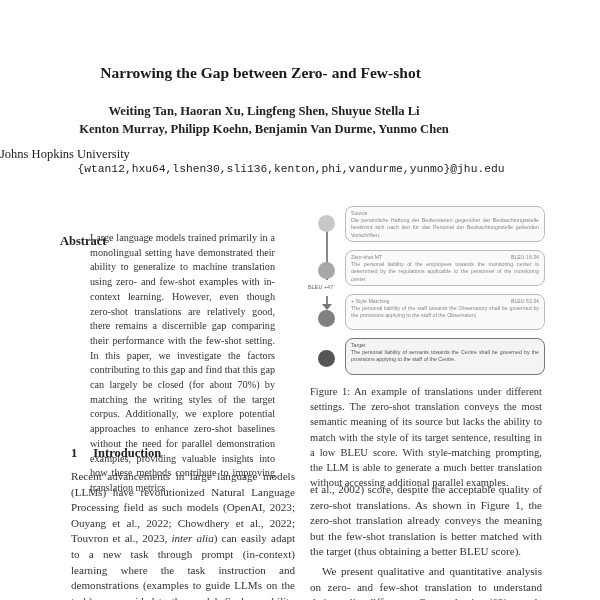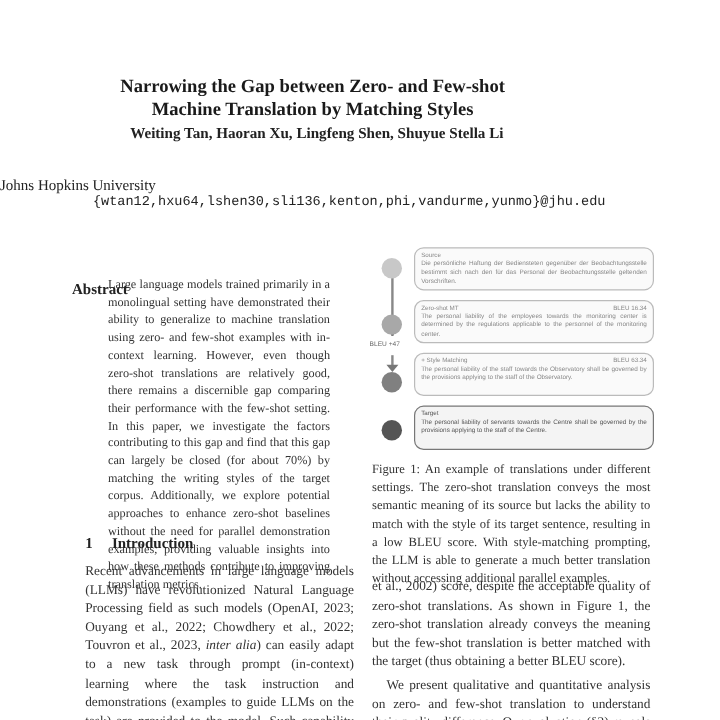"Machine Translation by Matching Styles" div { html: <div>Machine Translation by Matching Styles</div> -> none }
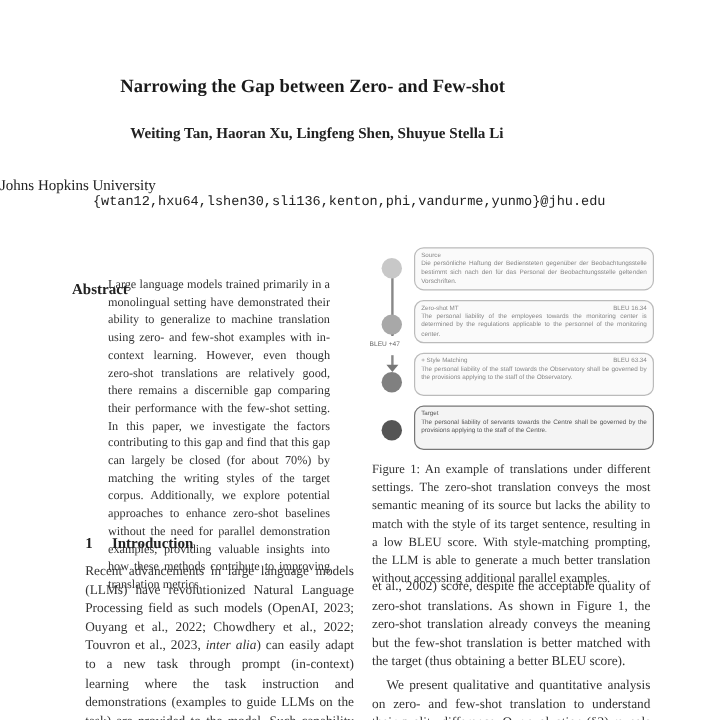"Kenton Murray, Philipp Koehn, Benjamin" div { html: none -> <div>Kenton Murray, Philipp Koehn, Benjamin Van Durme, Yunmo Chen</div> }
